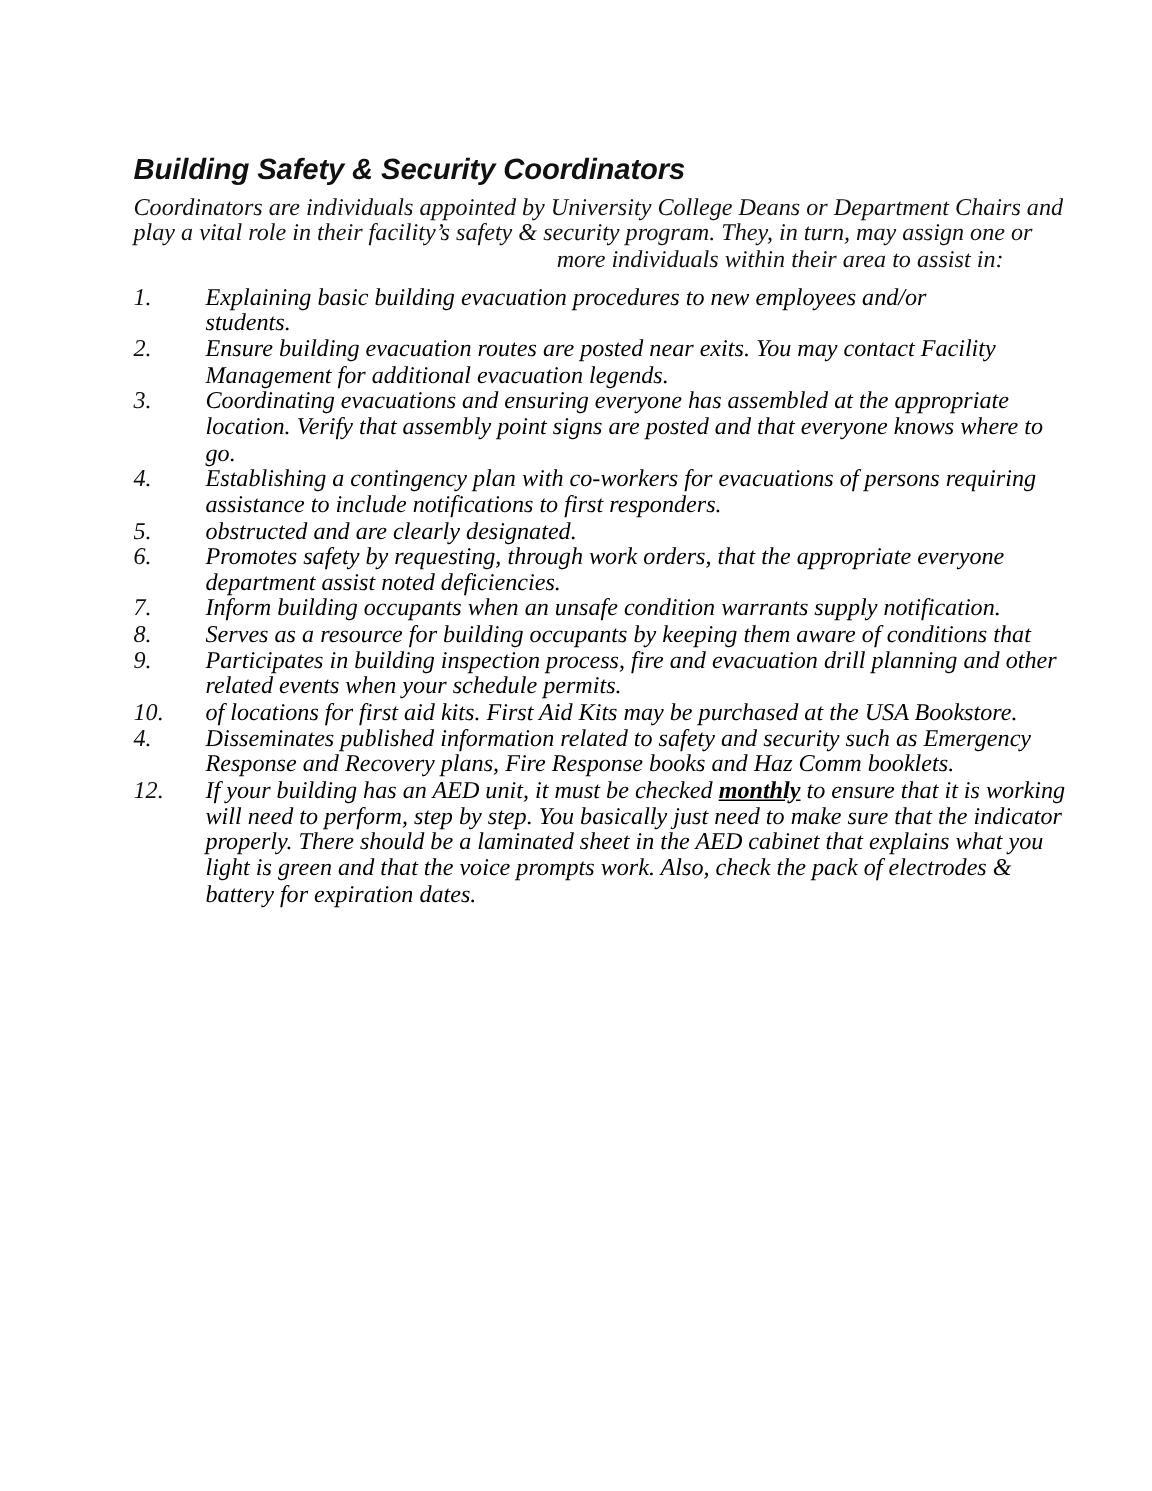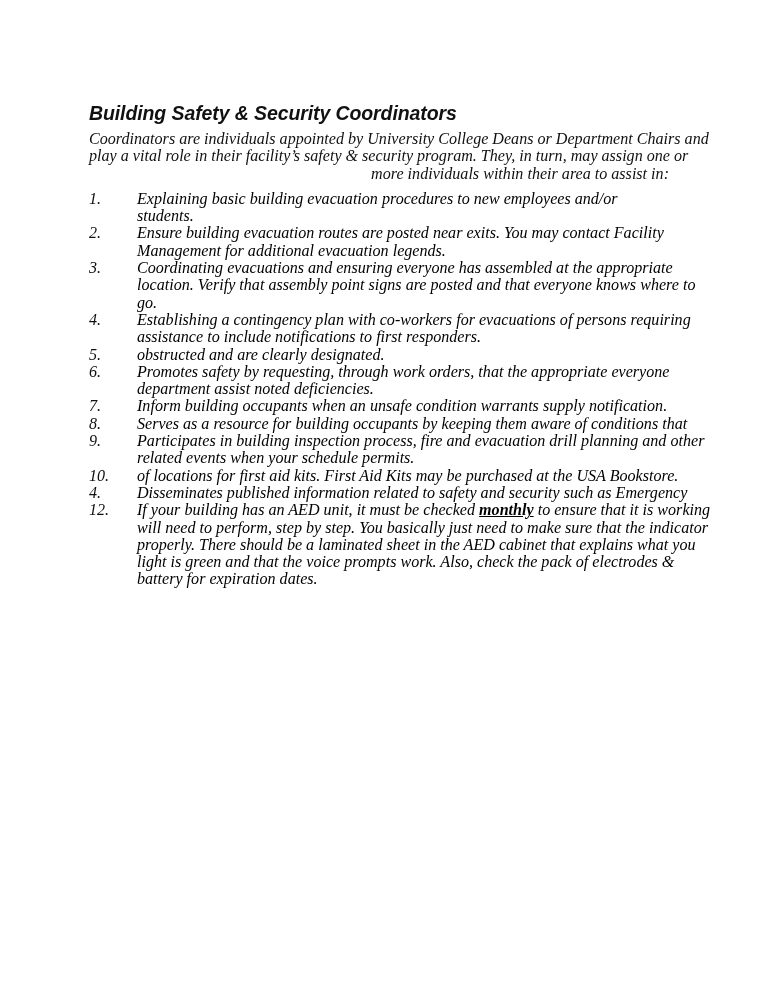"Response and Recovery plans, Fire" span.line { html: none -> <span>Response and Recovery plans, Fire Response books and Haz Comm booklets.</span> }
